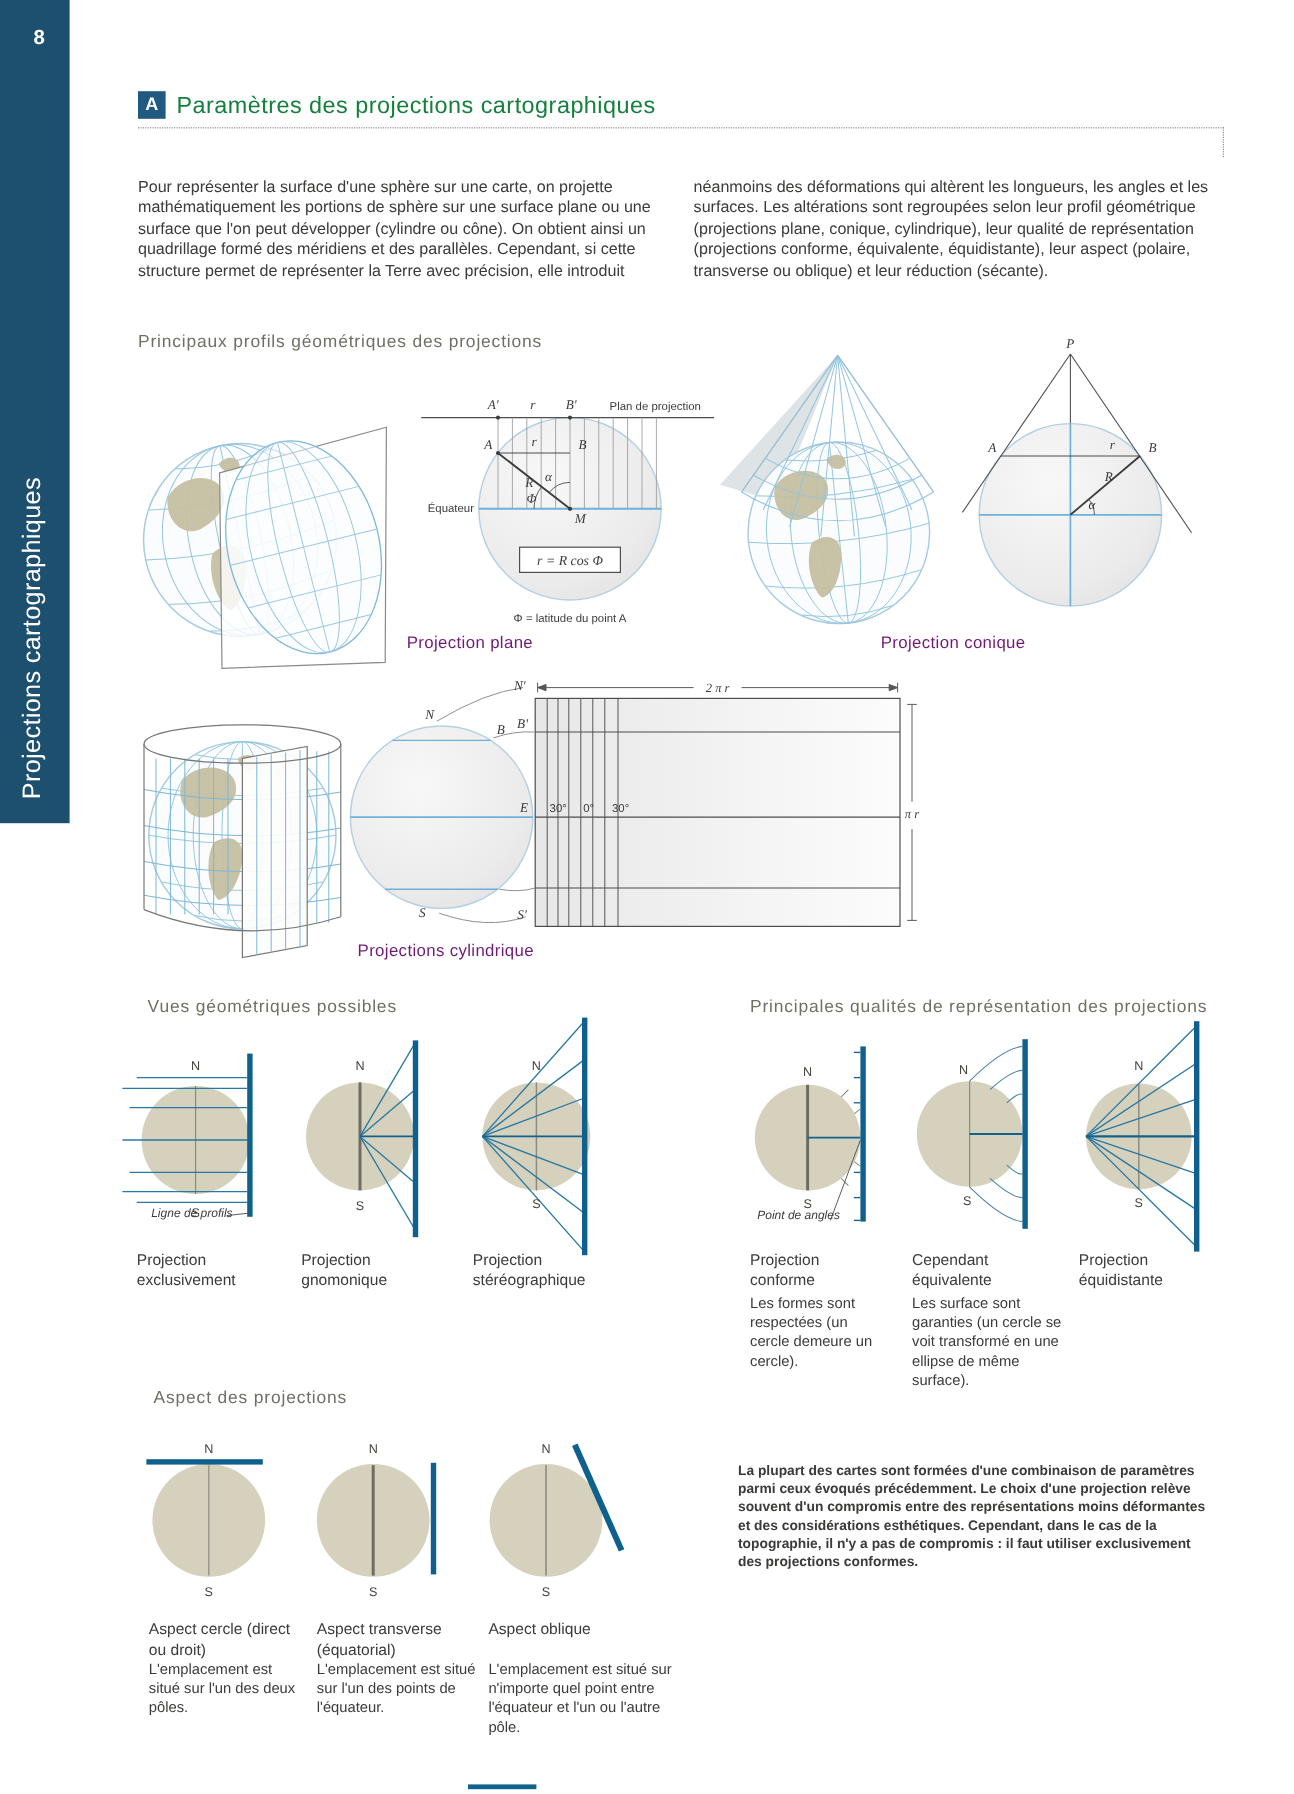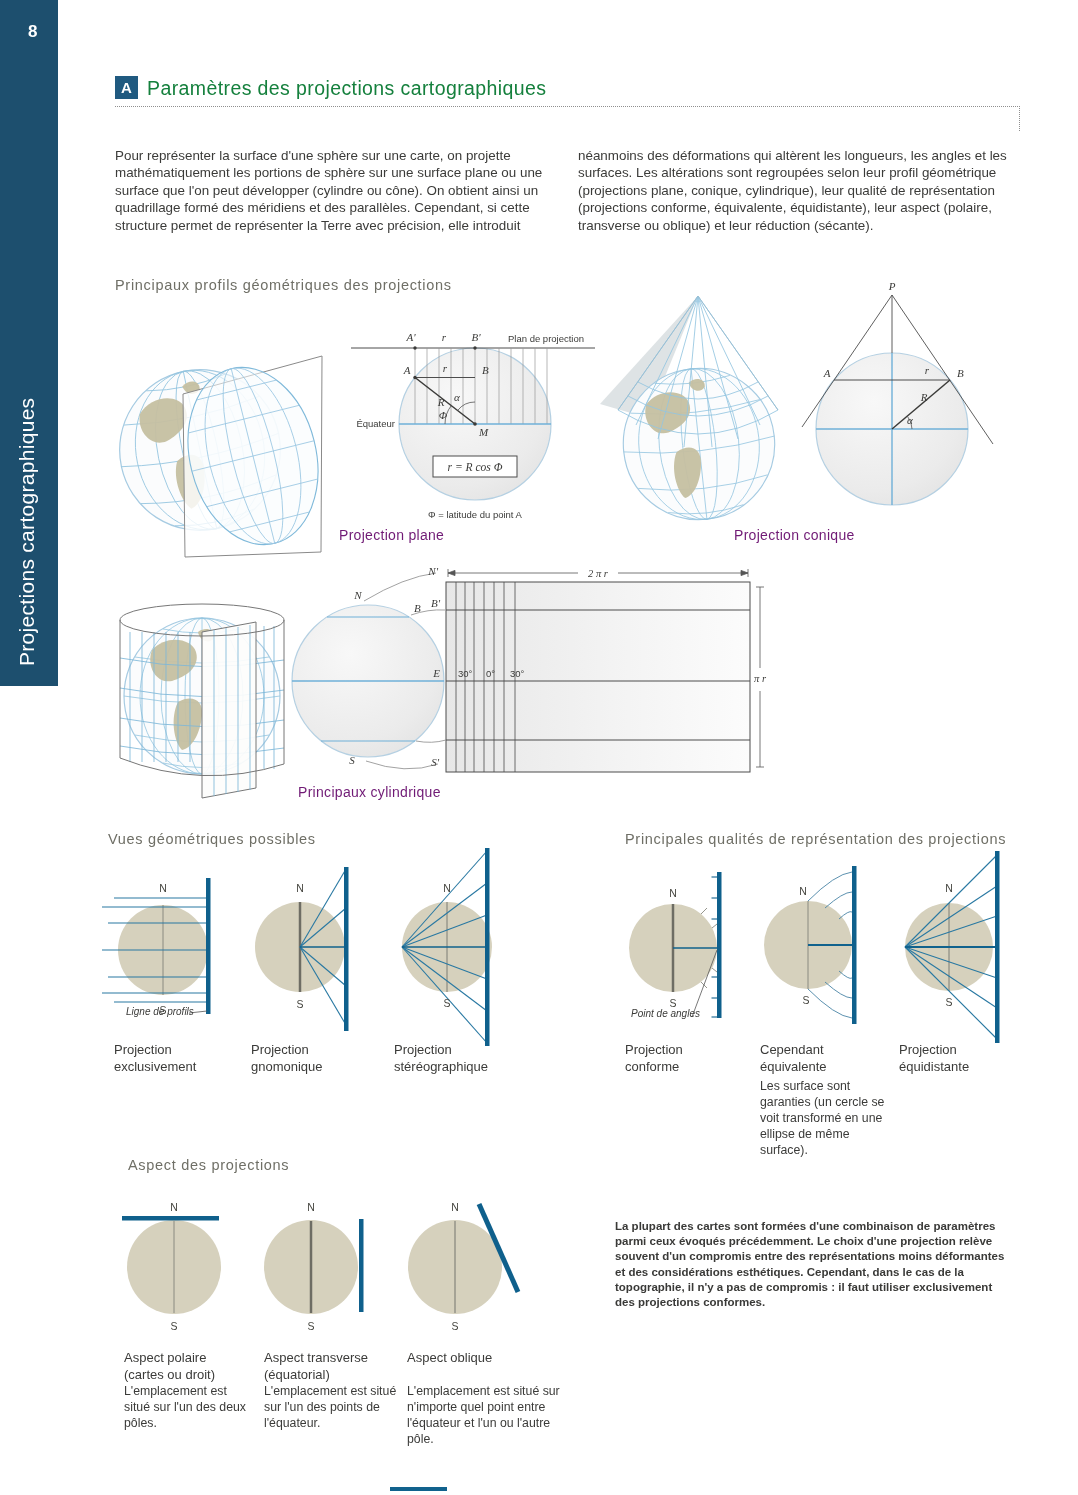"Principaux cylindrique" div.abs { text: Principaux -> Projections }
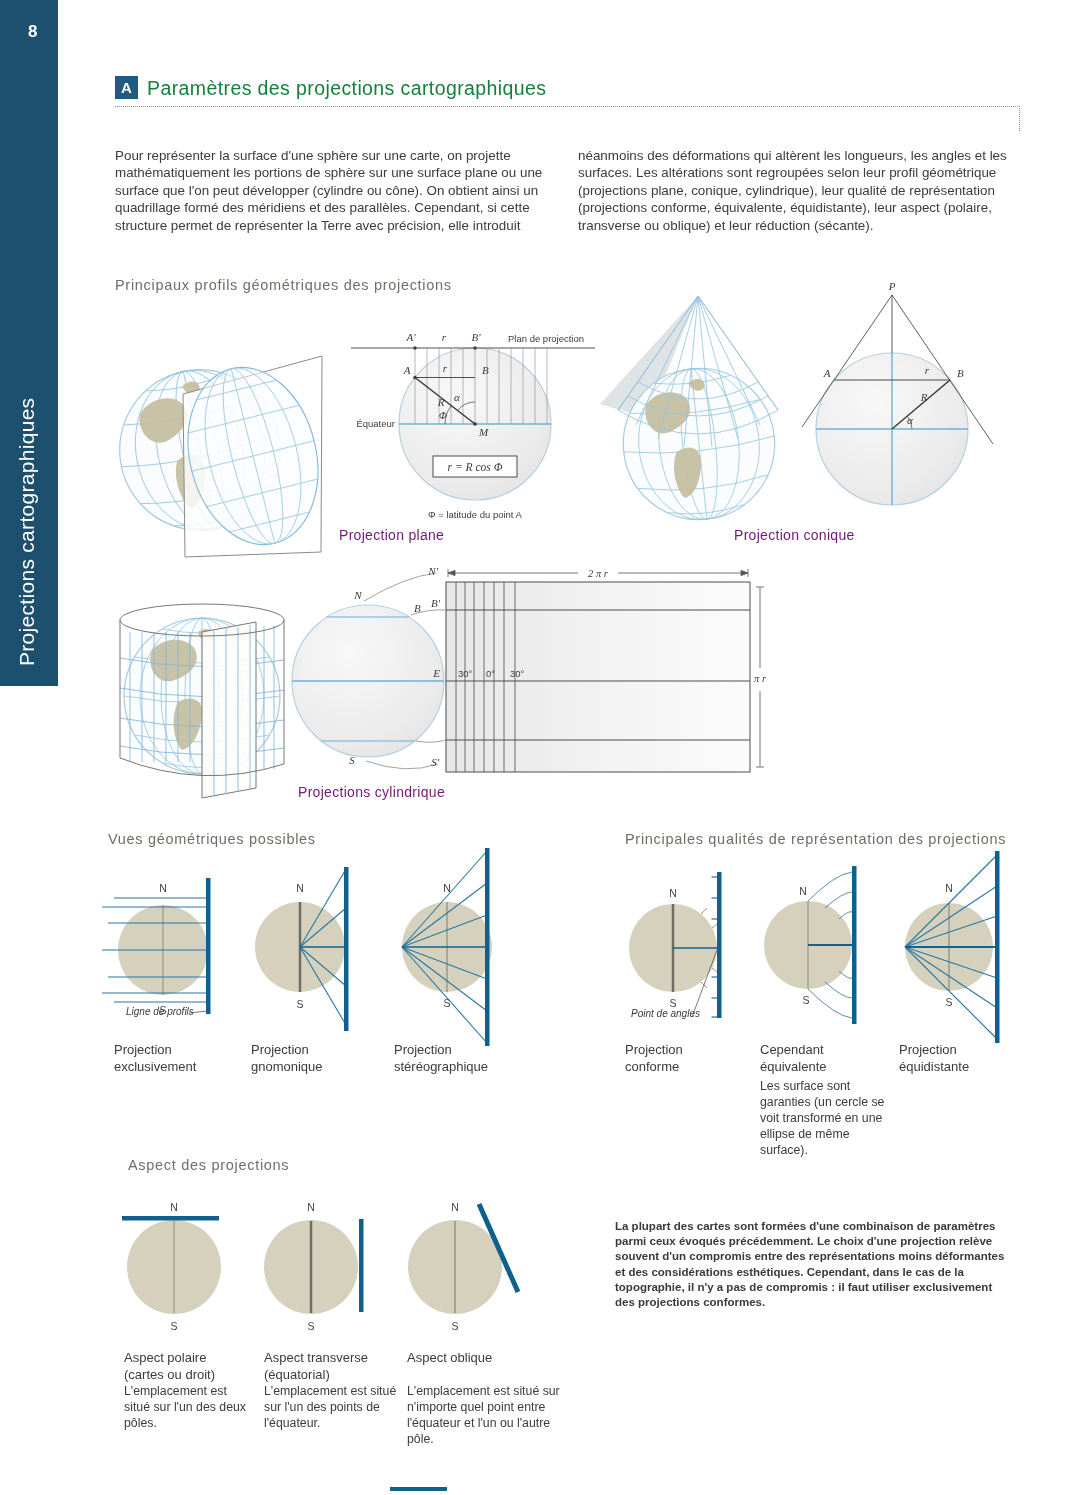"Vues géométriques possibles" h2.abs { left: 108px -> 123px }
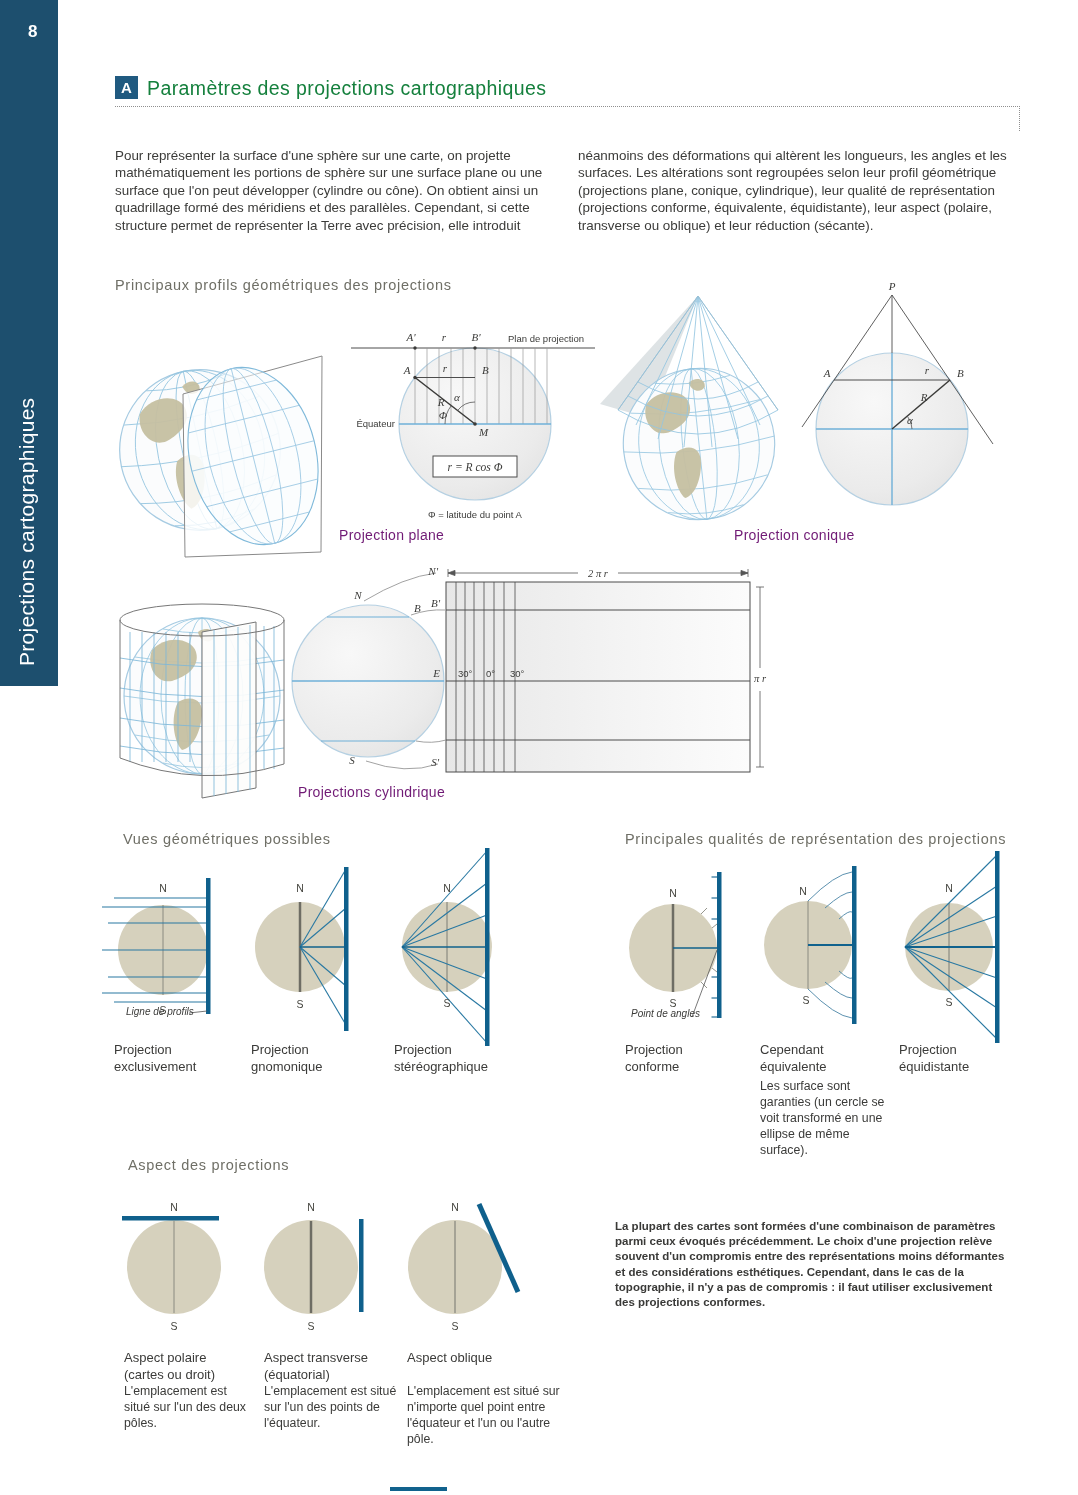"Les formes sont respectées (un" div.abs { html: none -> <div>Les formes sont respectées (un cercle demeure un cercle).</div> }
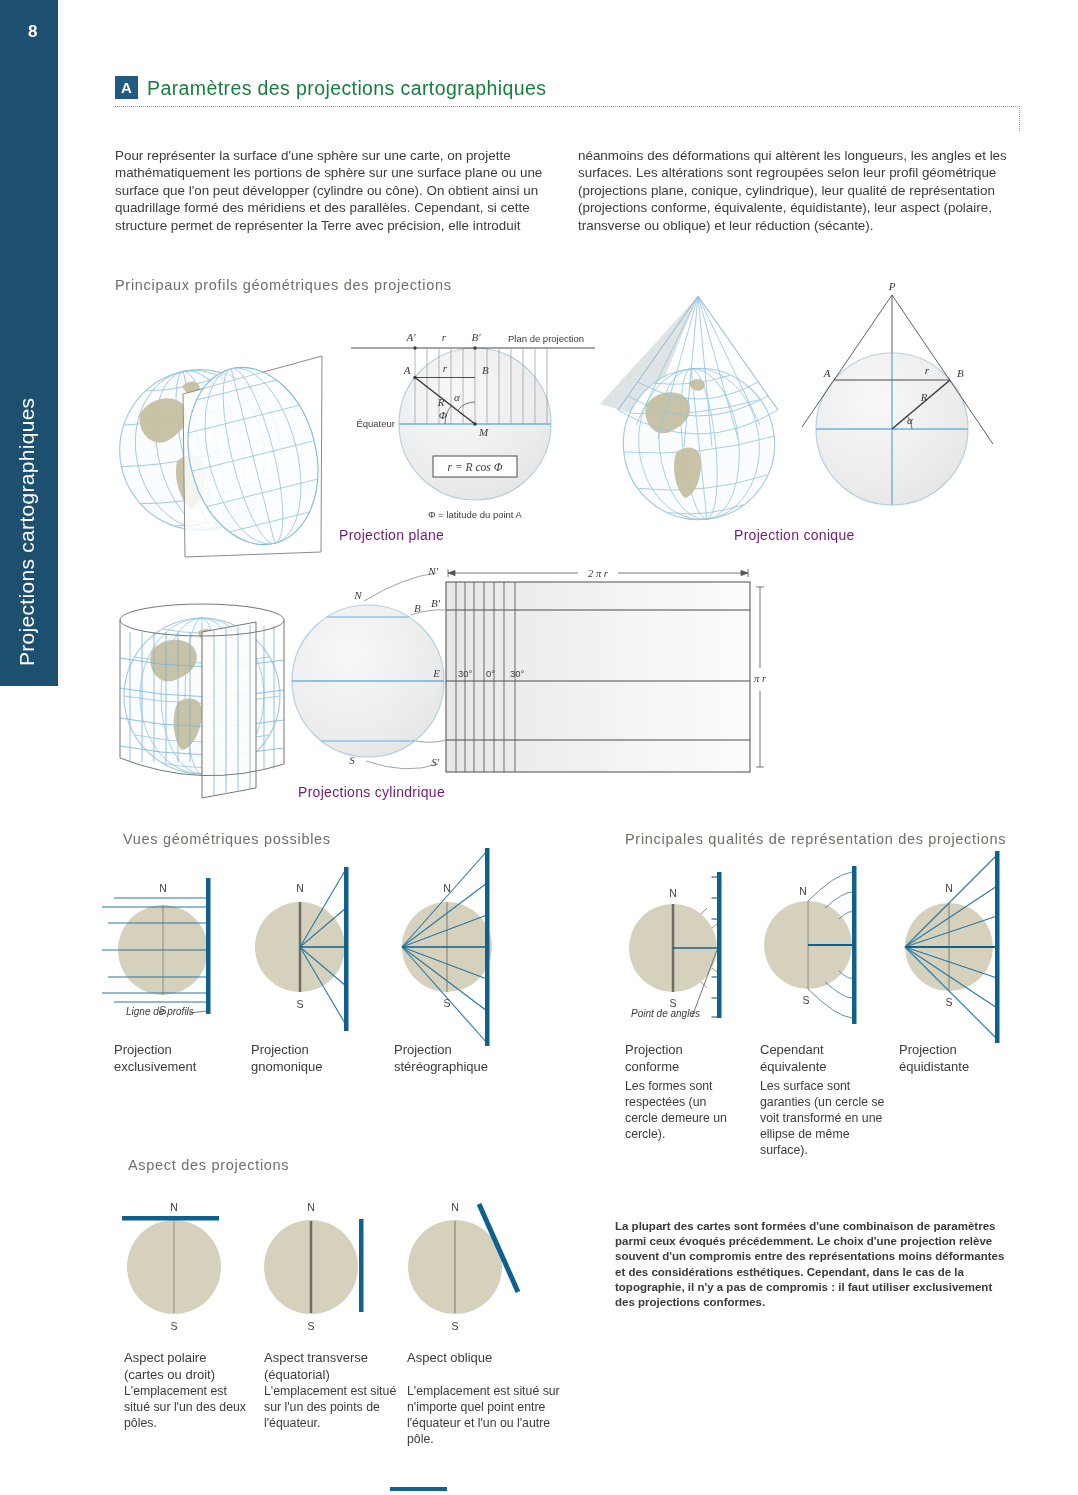"Aspect polaire (cartes ou droit)" div.abs { text: polaire (cartes -> cercle (direct }
